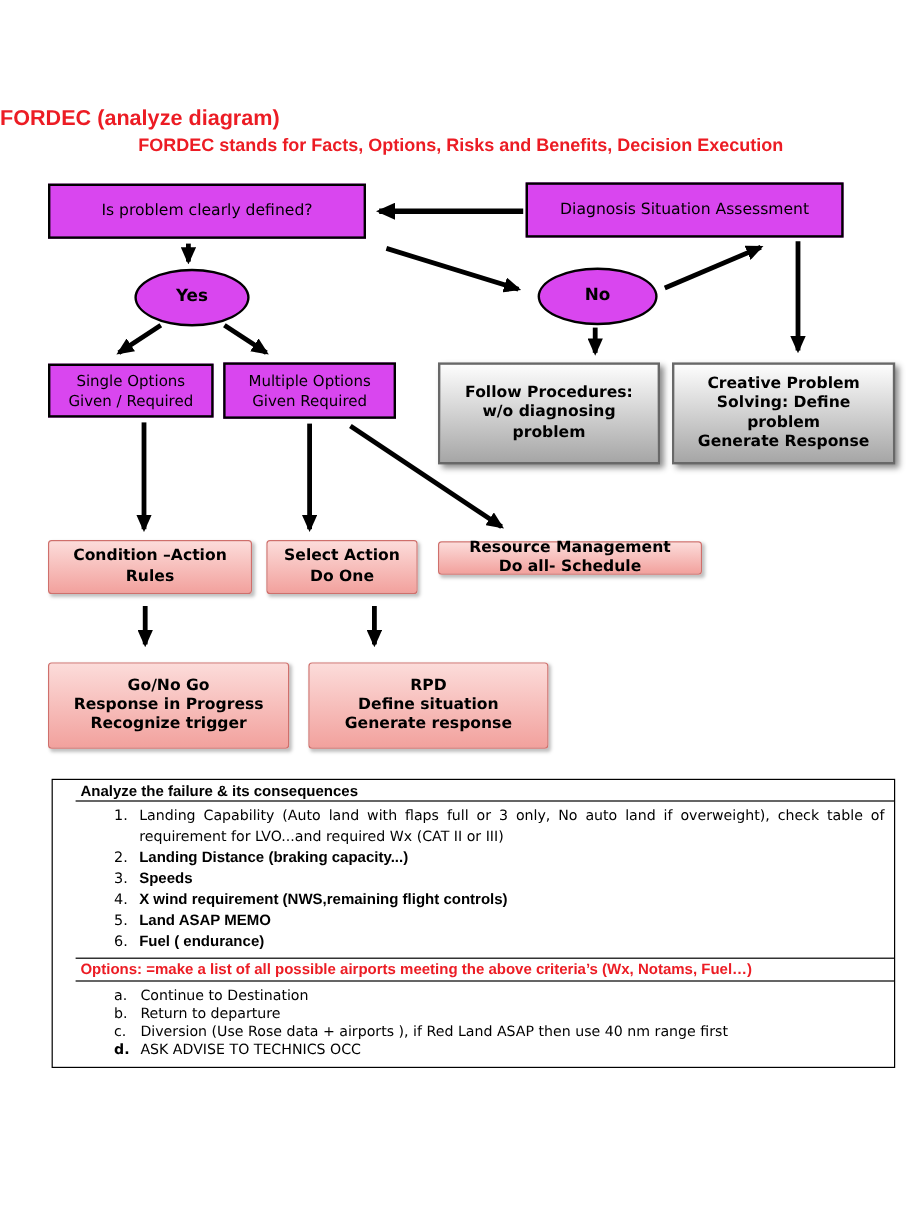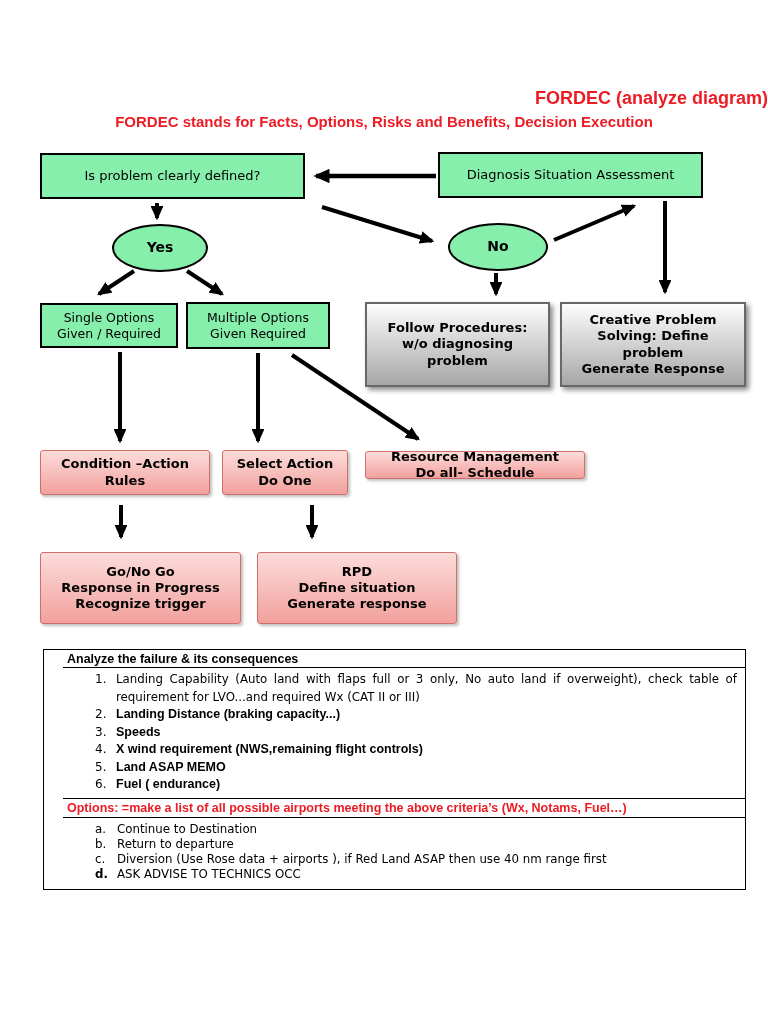"FORDEC (analyze diagram)" .title { text-align: right -> left }
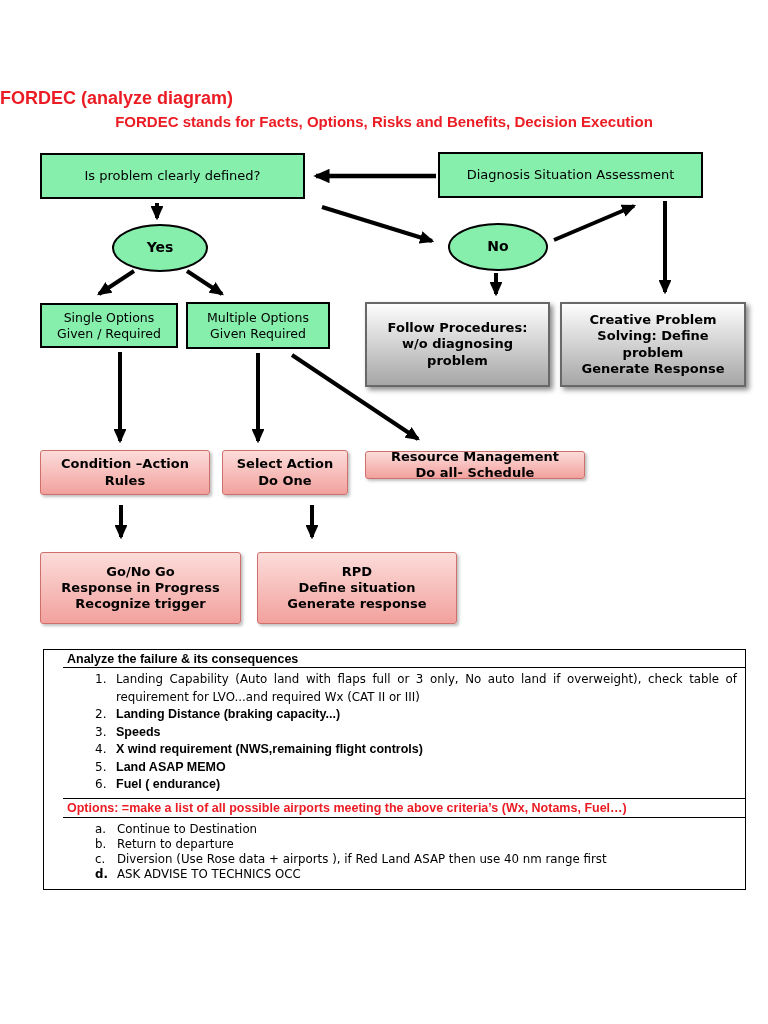"Is problem clearly defined?" .node { background: #86efac -> #d946ef }
